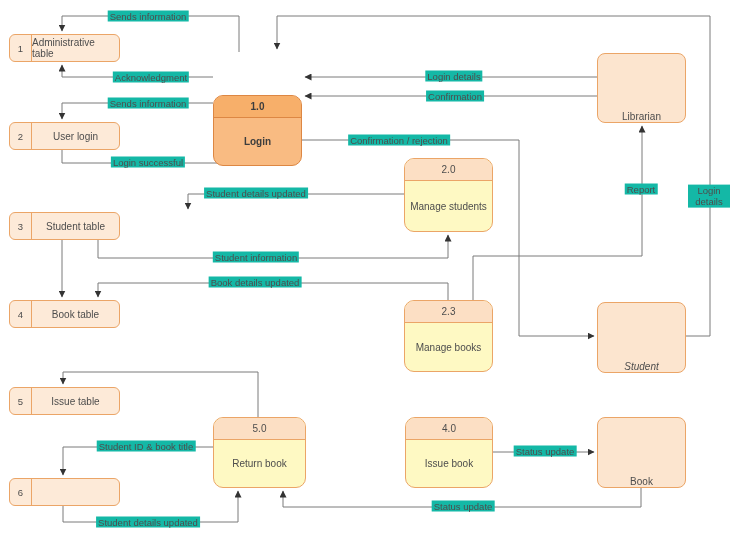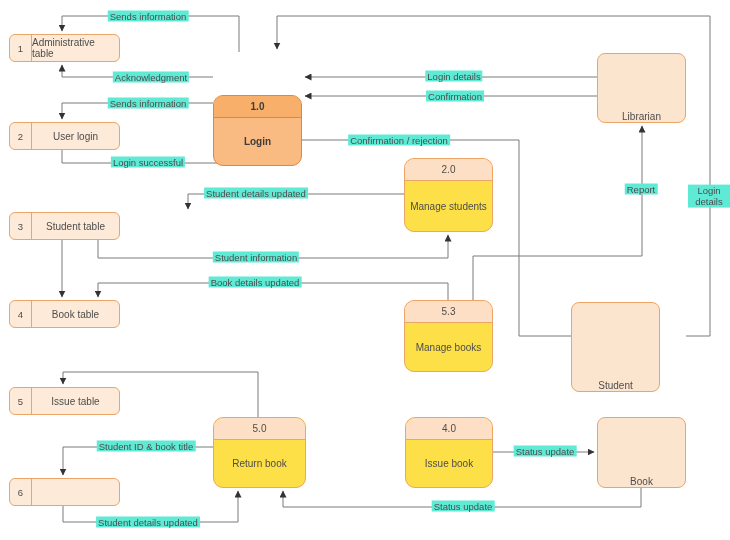"Sends information" .flow-label { background: #5eead4 -> #14b8a6 }
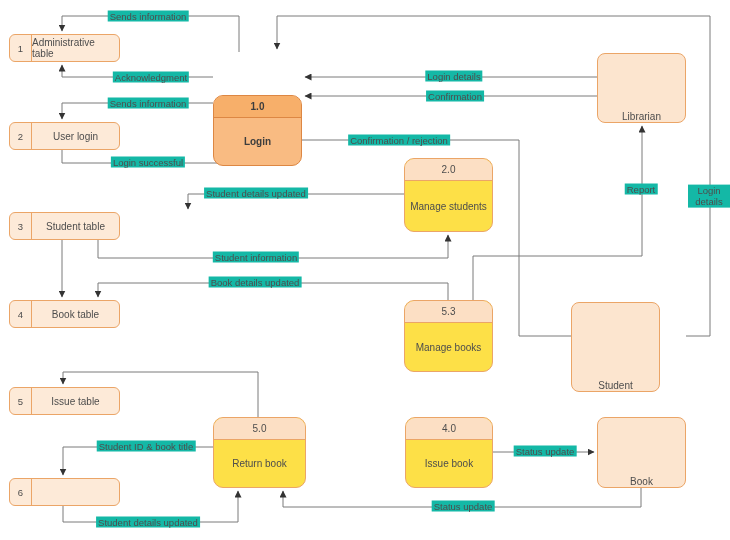"2.0" .process { background: #fde047 -> #fef9c3 }
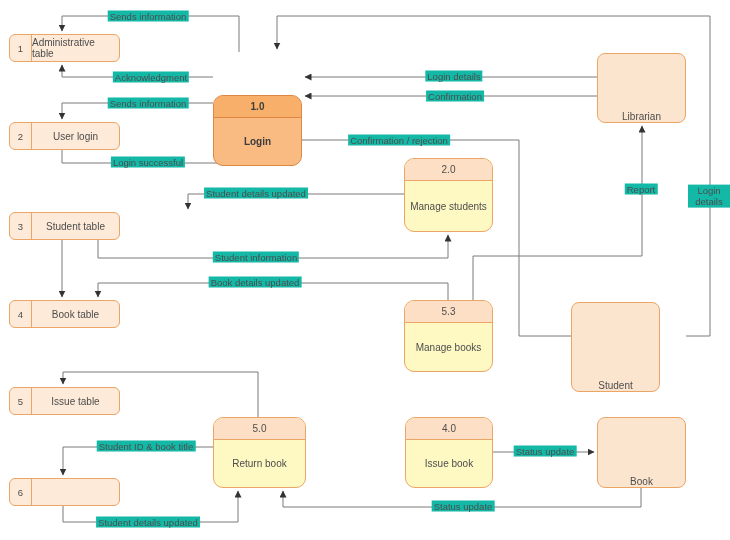"5.3" div.hdr { text: 5.3 -> 2.3 }
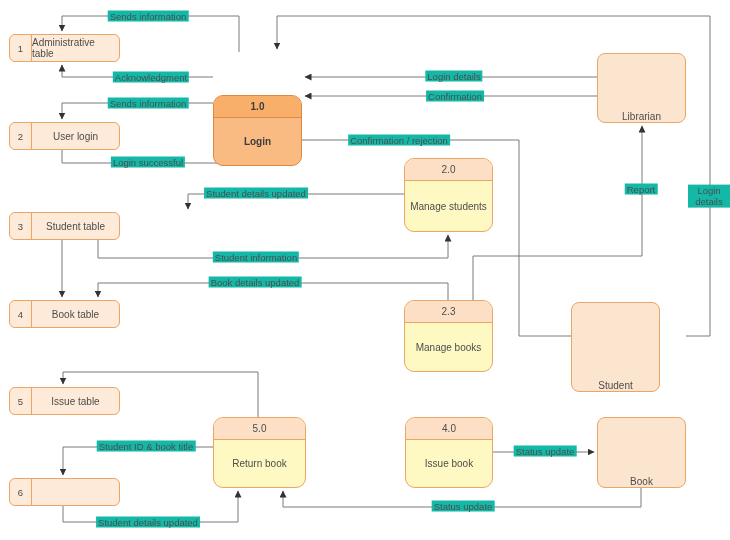"Student" div.node { font-style: none -> italic; height: 90px -> 71px; left: 571px -> 597px }
